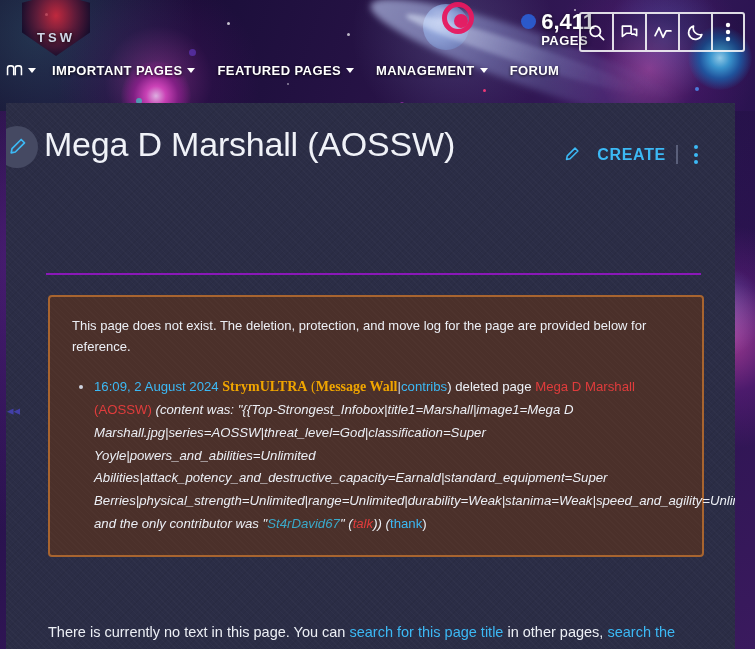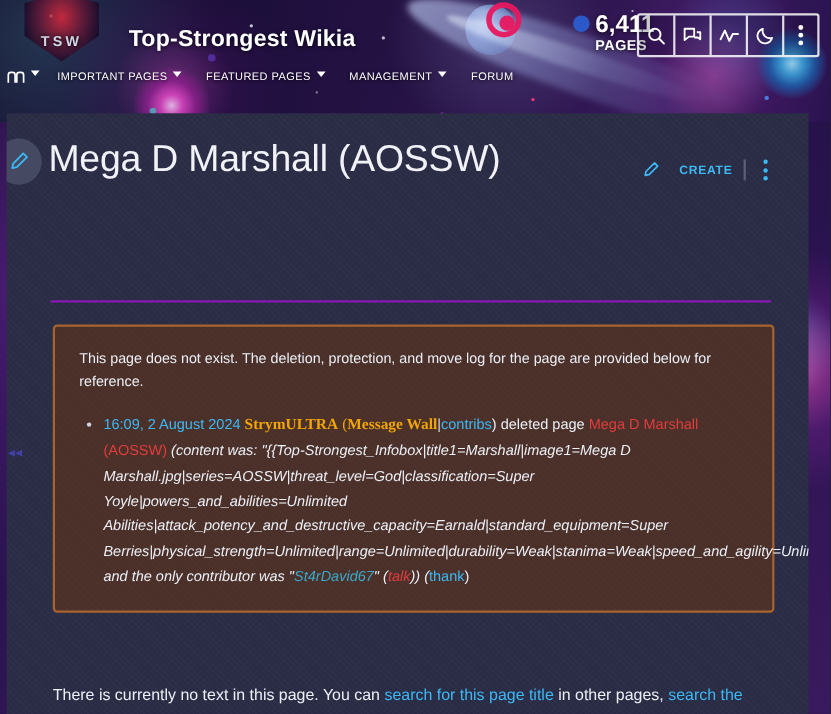"Top-Strongest Wikia" div.wiki-title { html: <div>Top-Strongest Wikia</div> -> none }
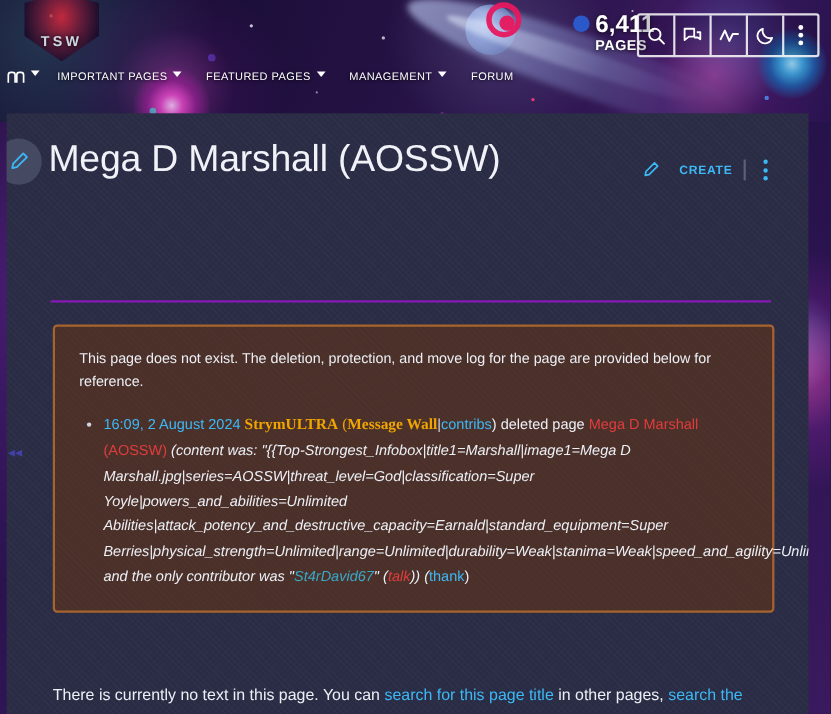"IMPORTANT PAGES" .nav-item { align-items: none -> center; font-size: 10px -> 13px; font-weight: normal -> bold }
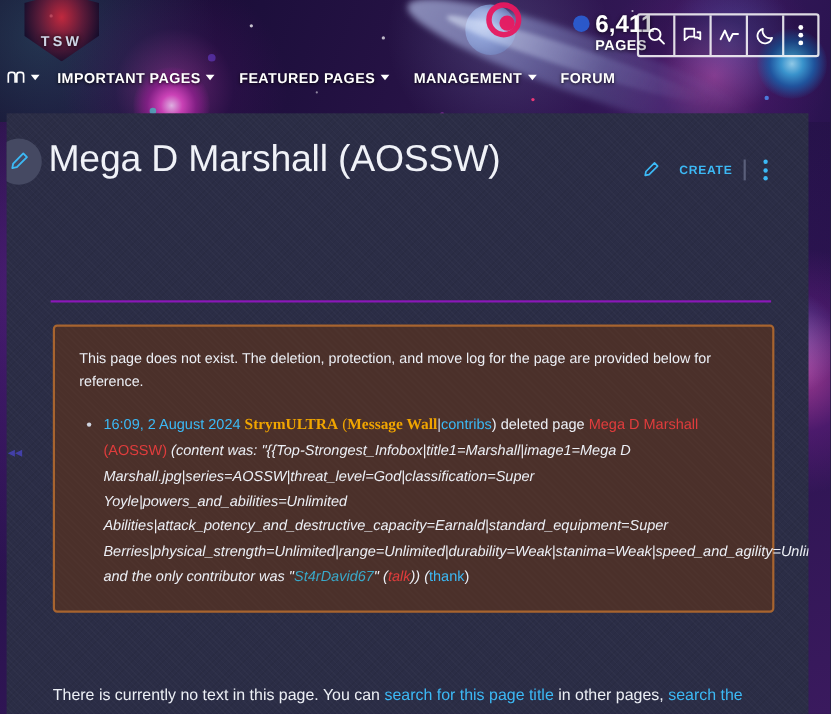"CREATE" .create-btn { font-size: 11px -> 16px }
